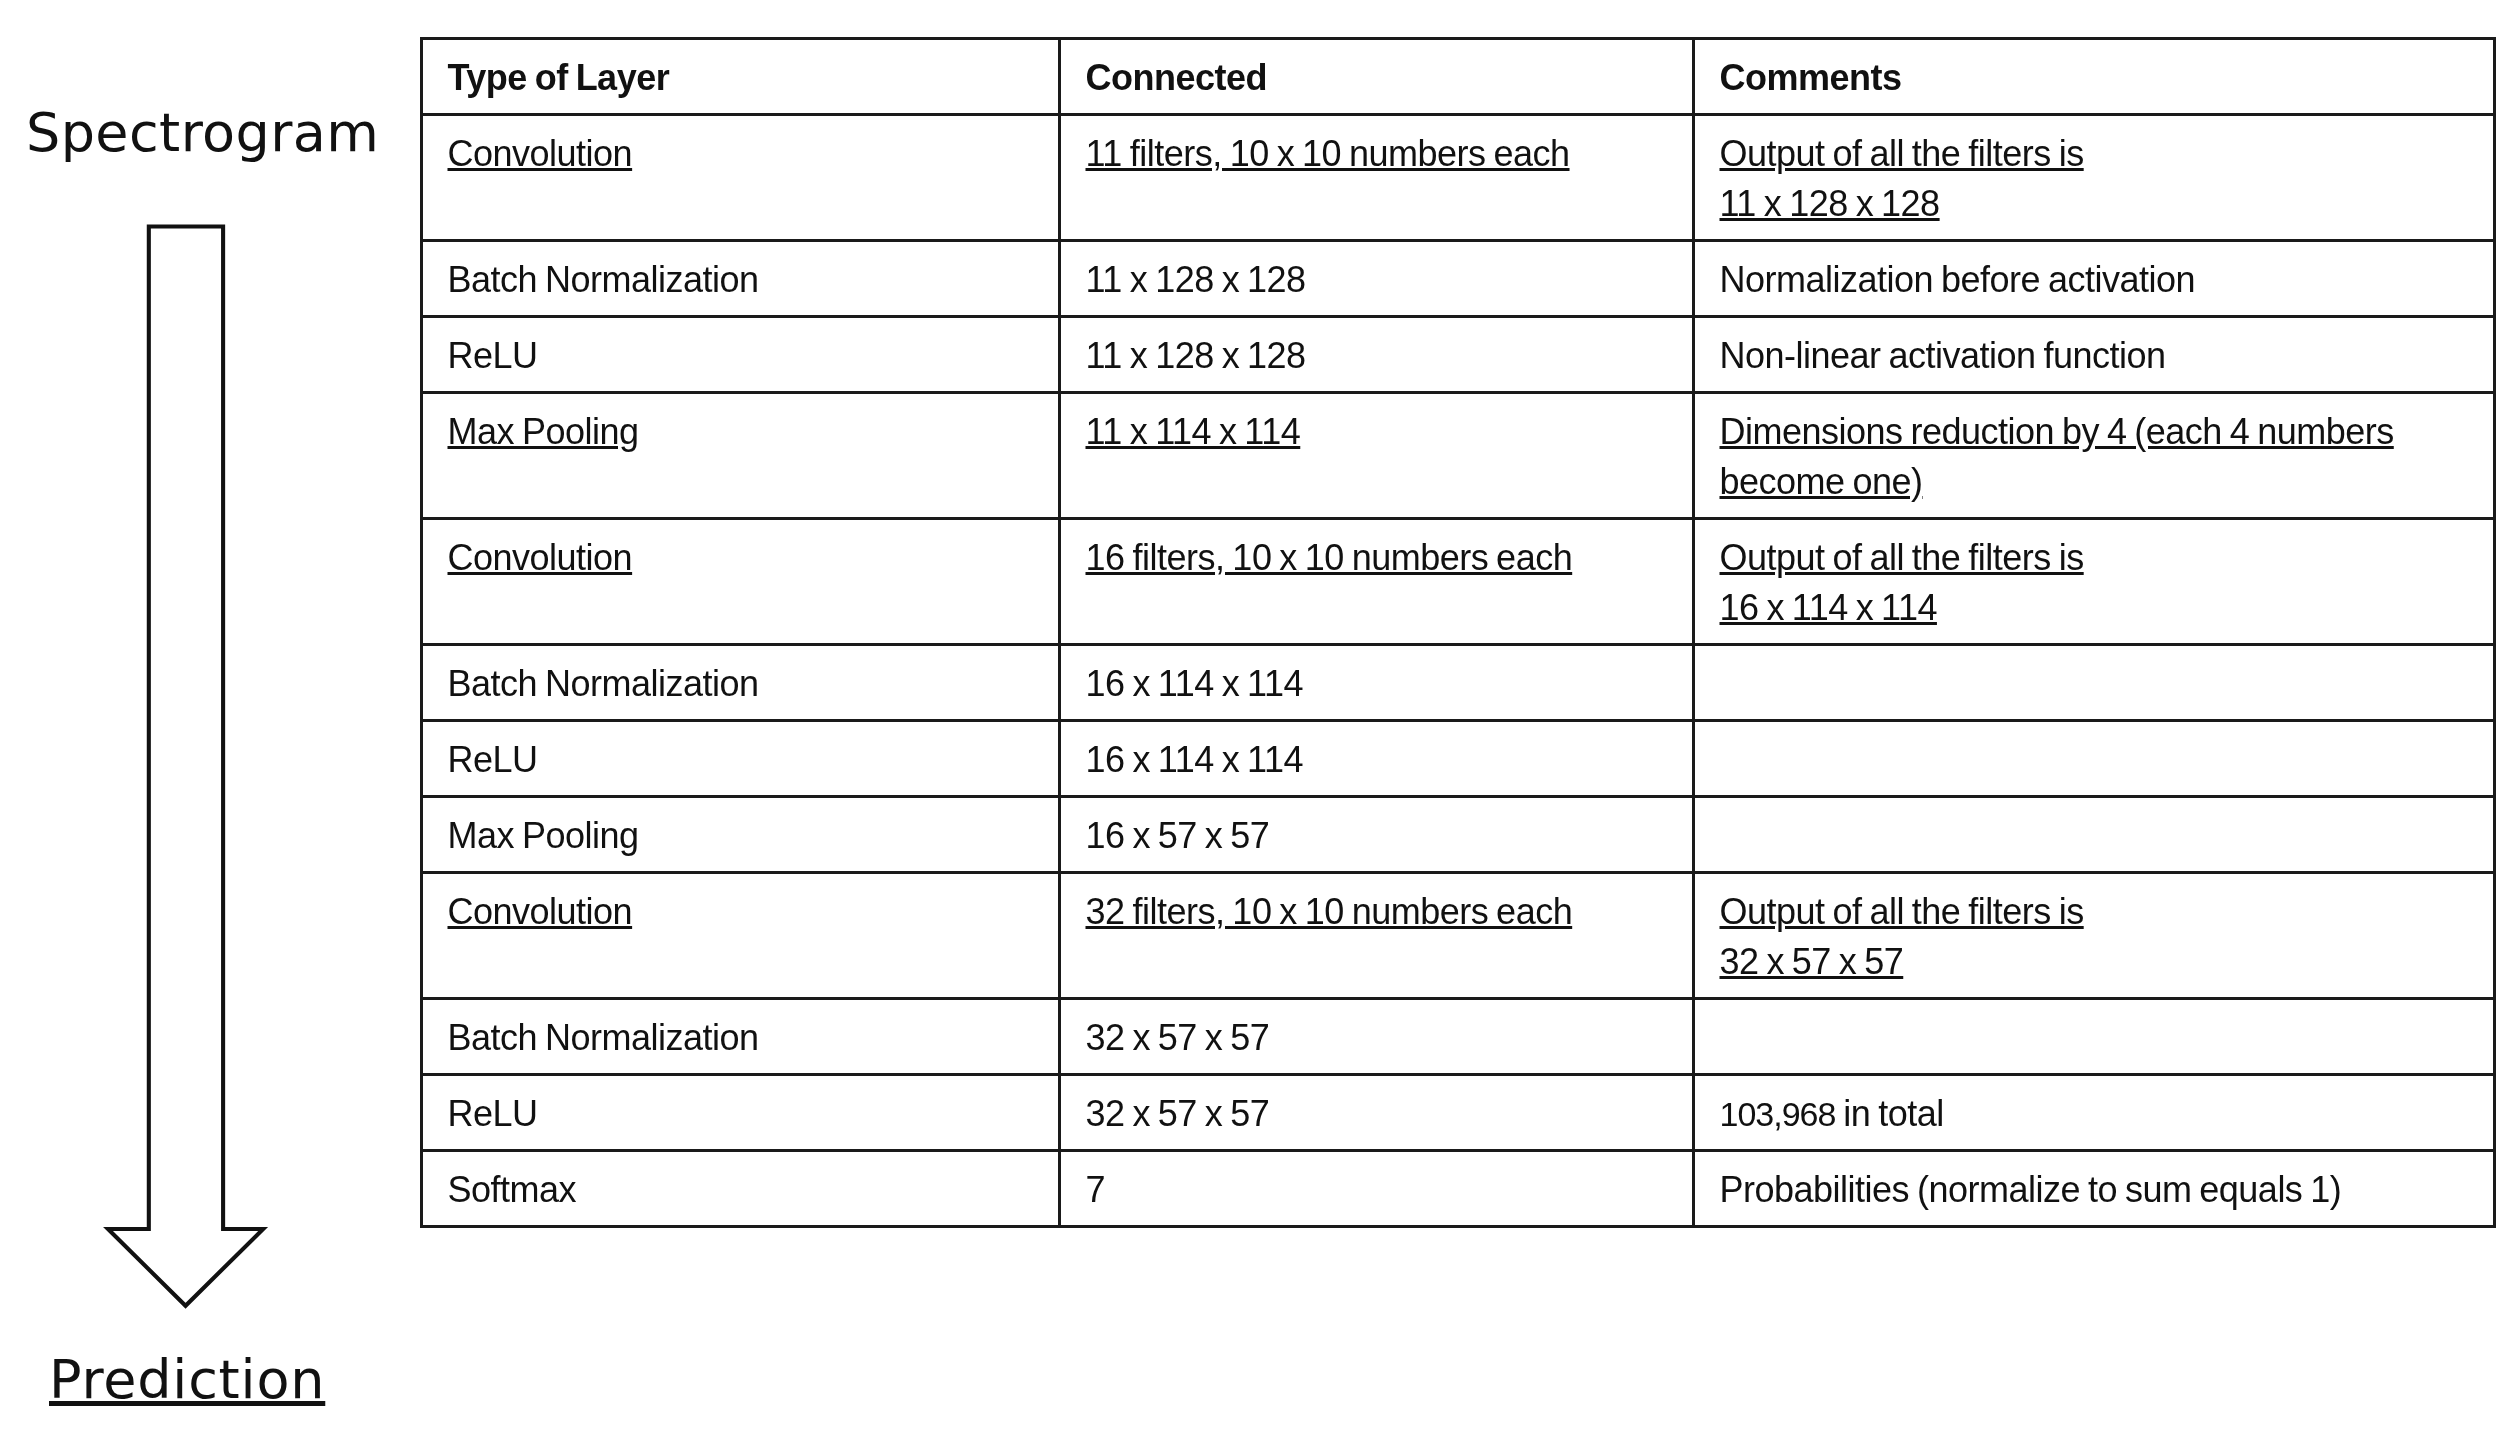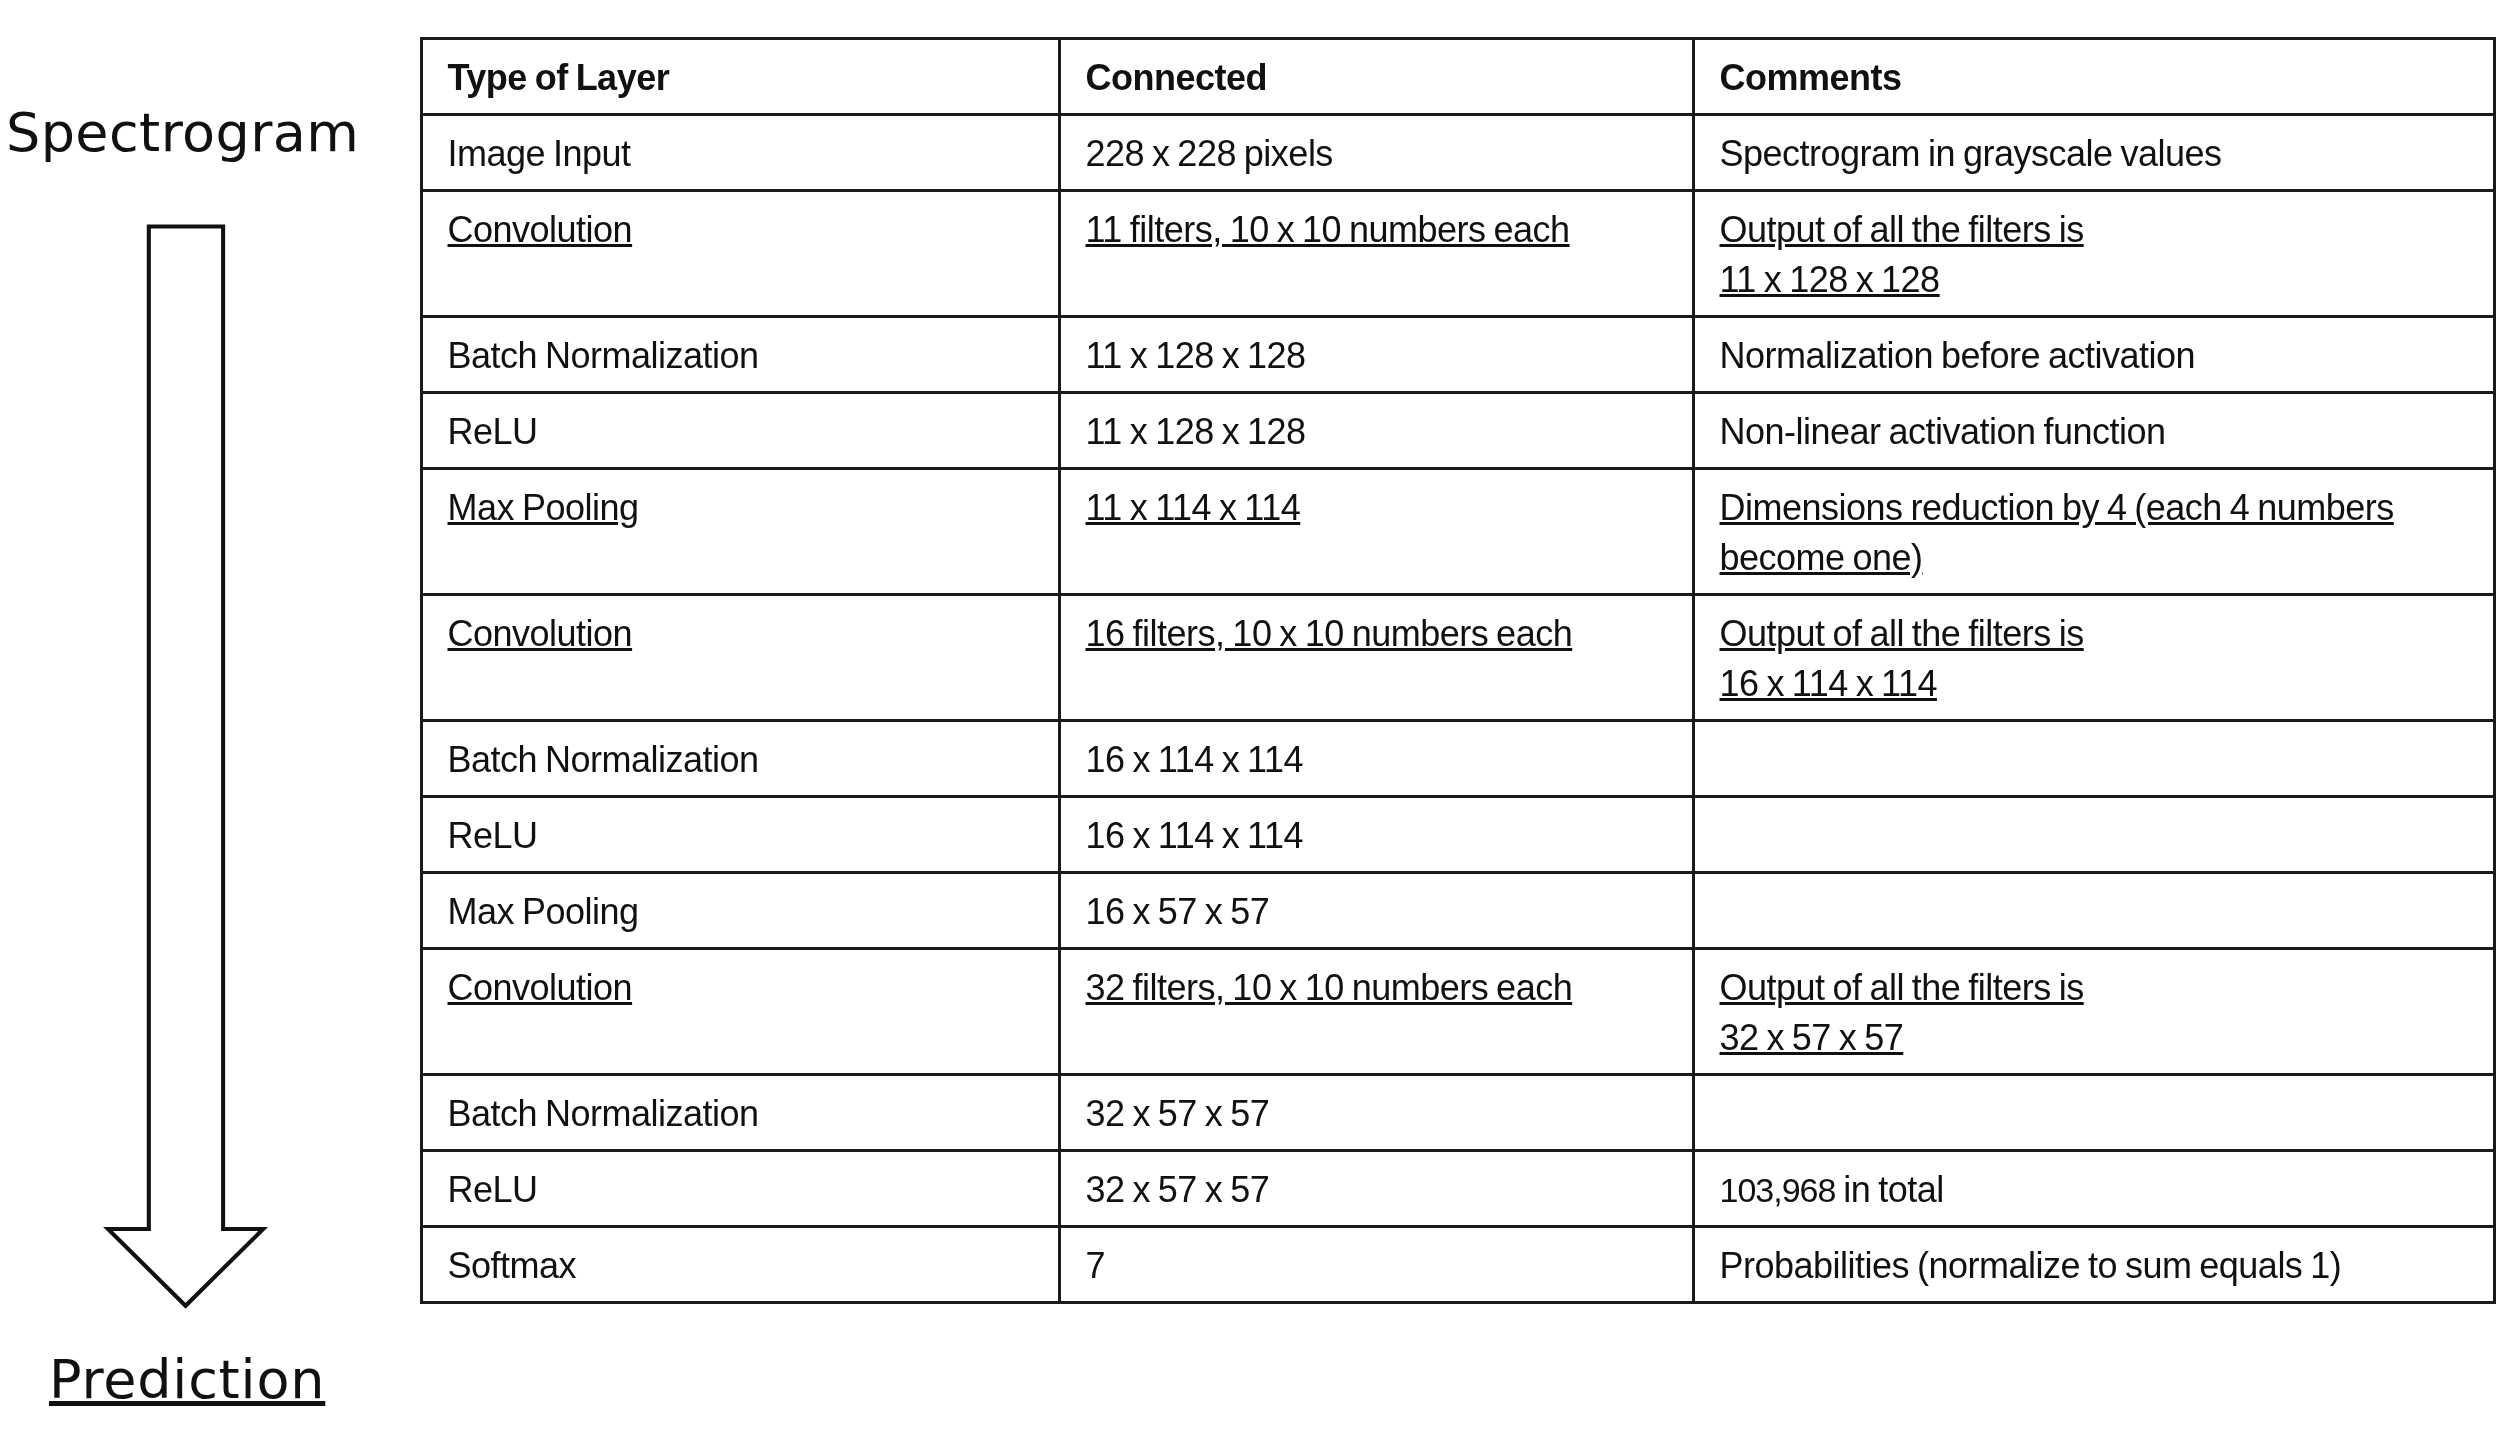"Spectrogram" #label-top { left: 6px -> 26px }
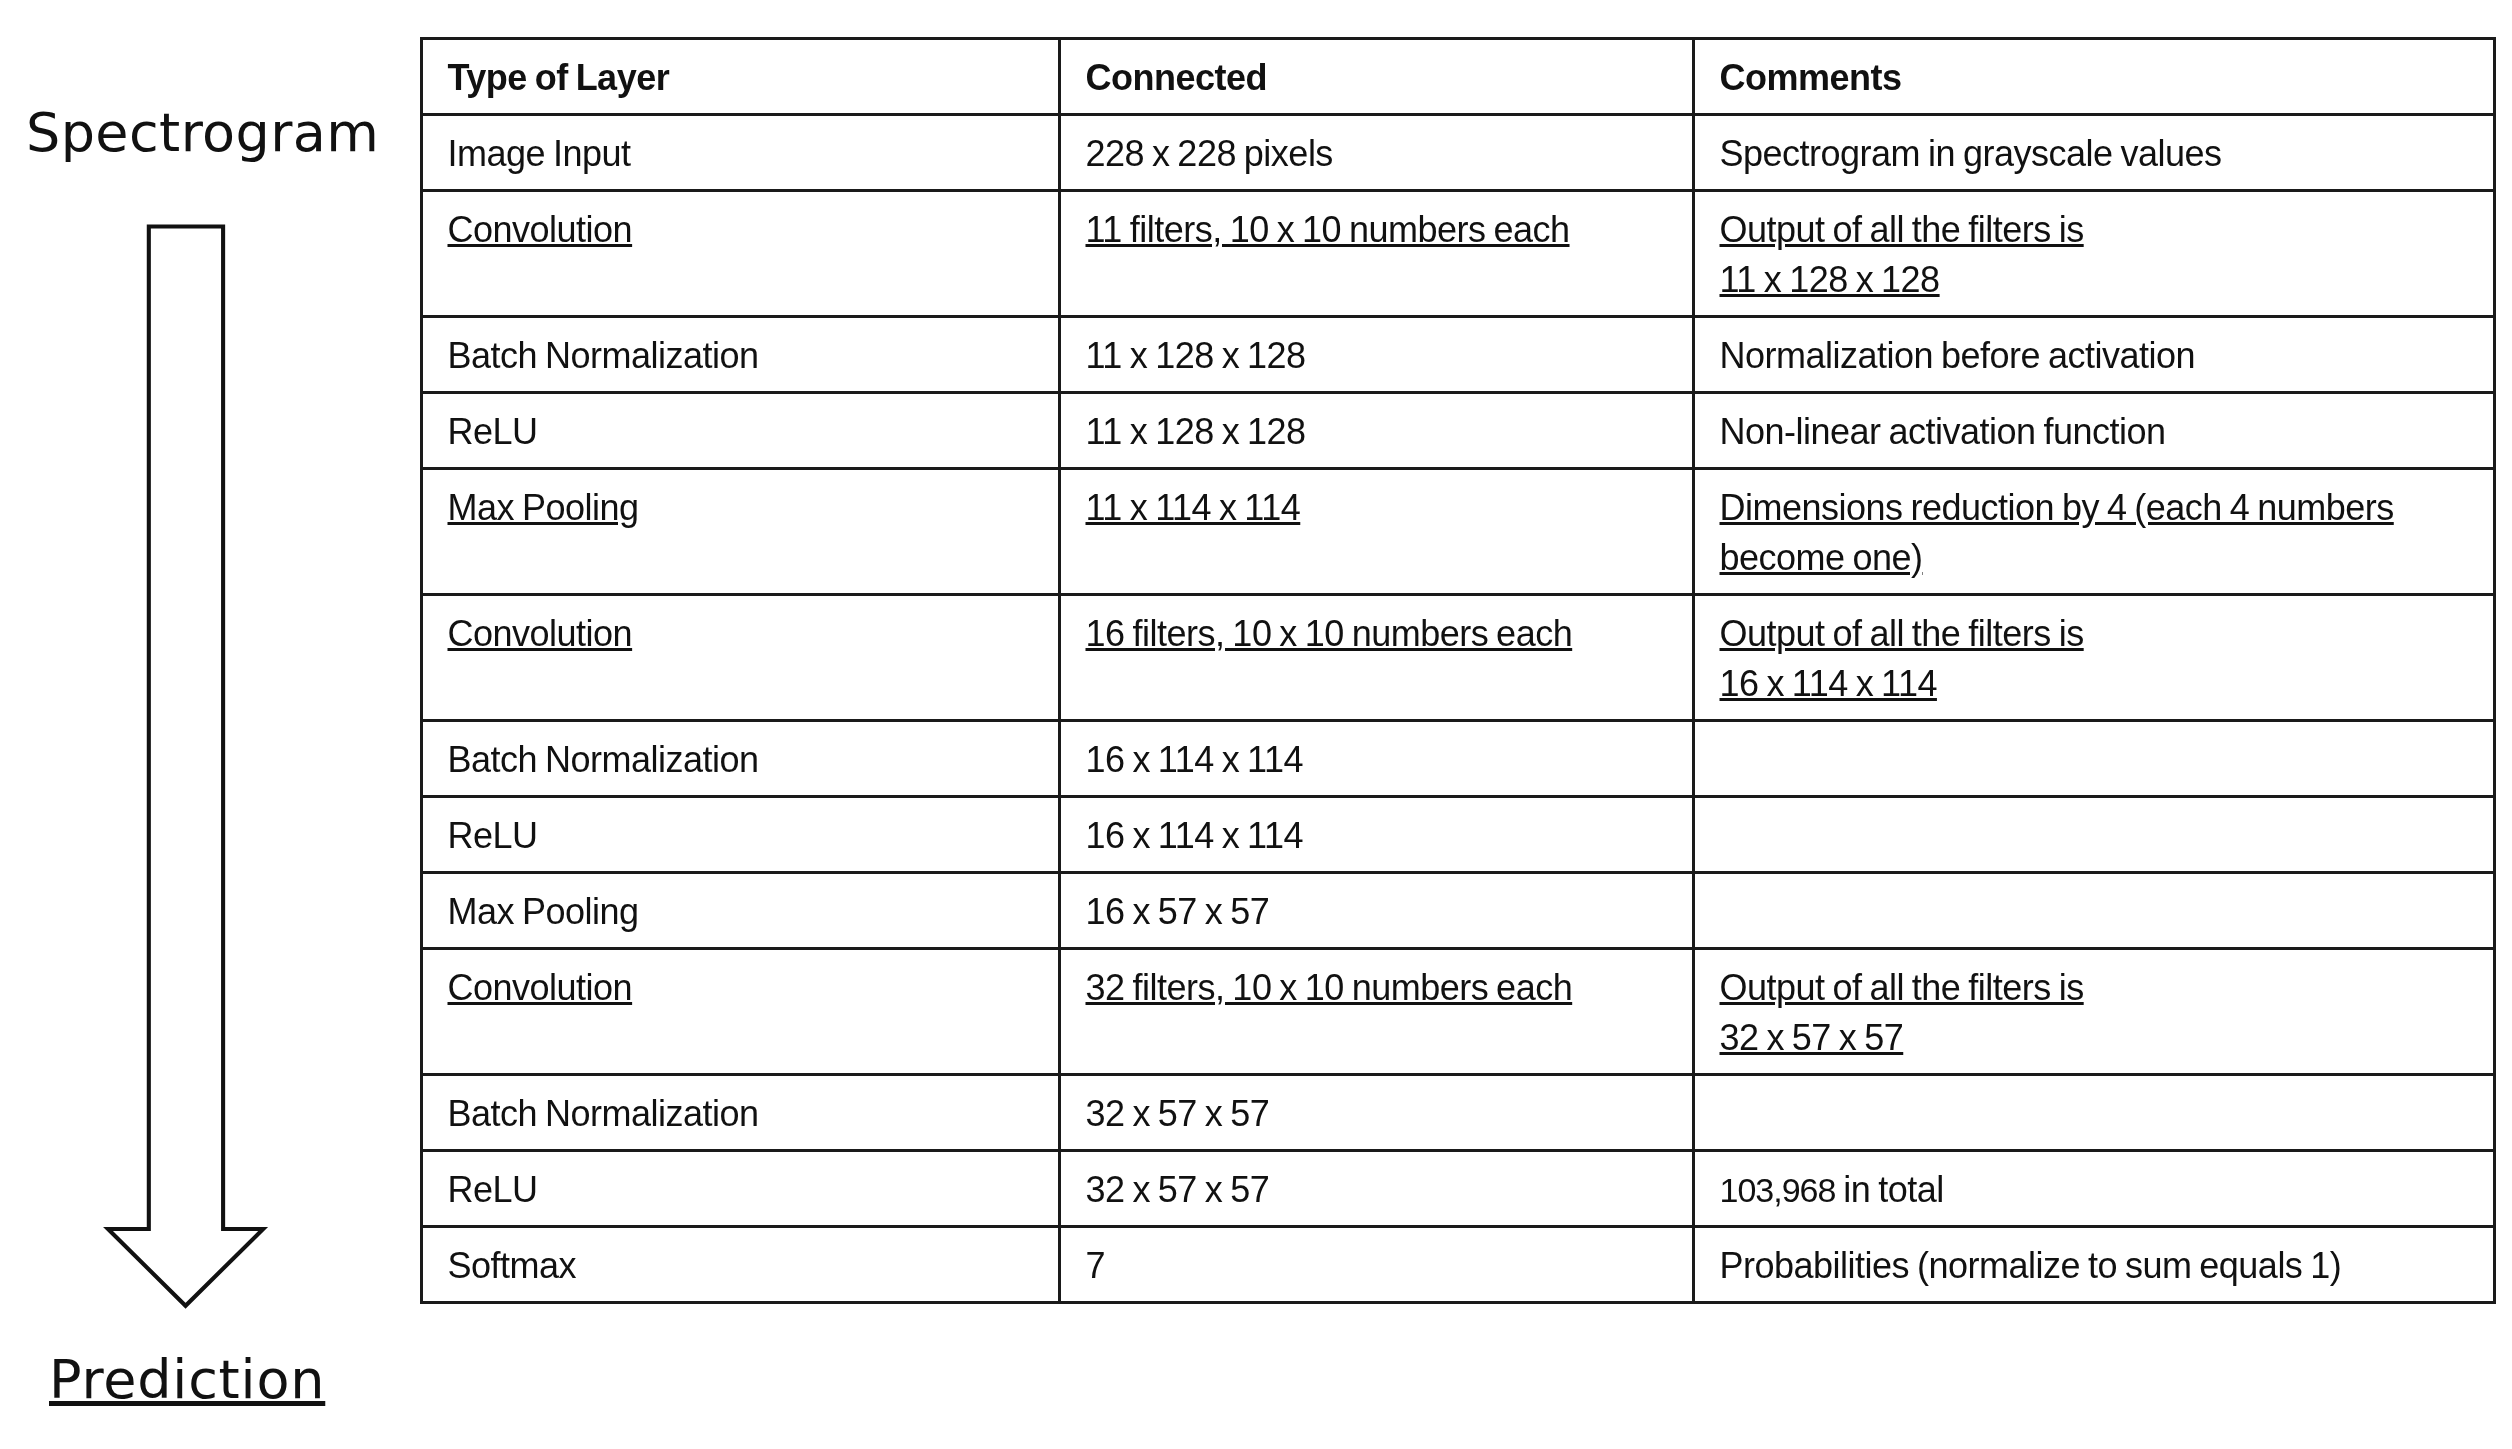"Image Input" tr.single { html: <tr> <td>Image Input</td> <td>228 x 228 pixels</td> <td> <span>Spectrogram in grayscale values</span> </td> </tr> -> none }
